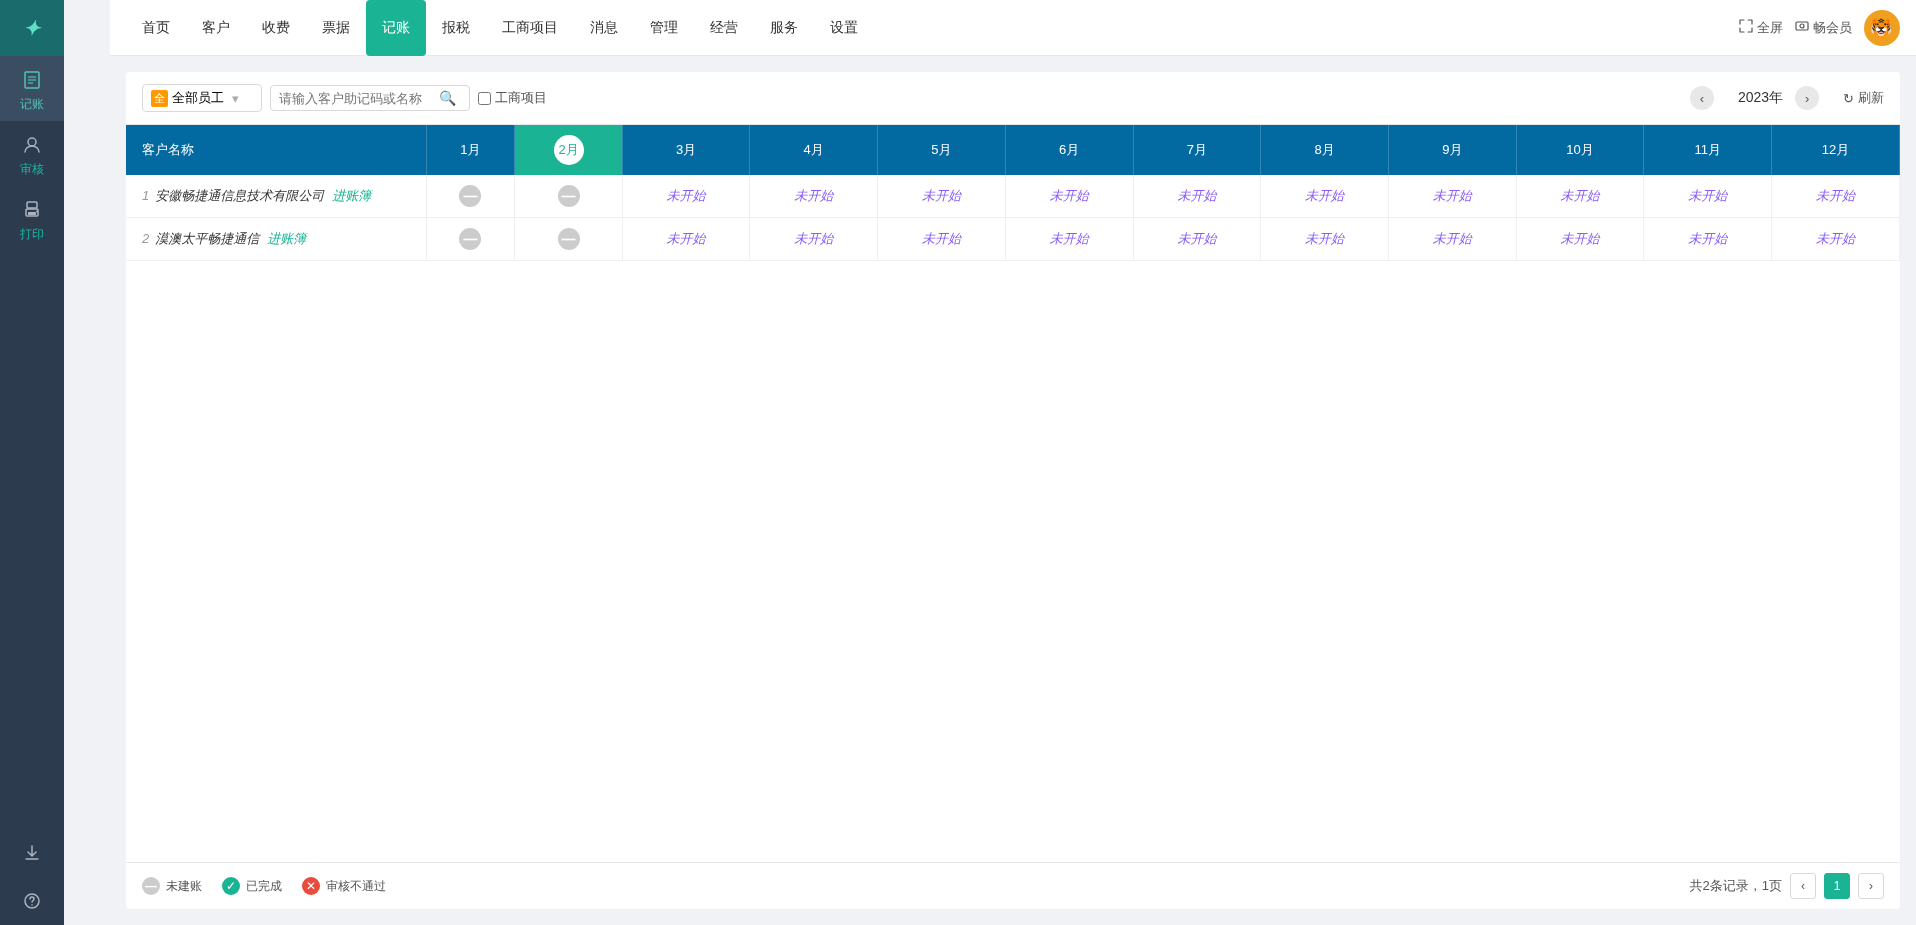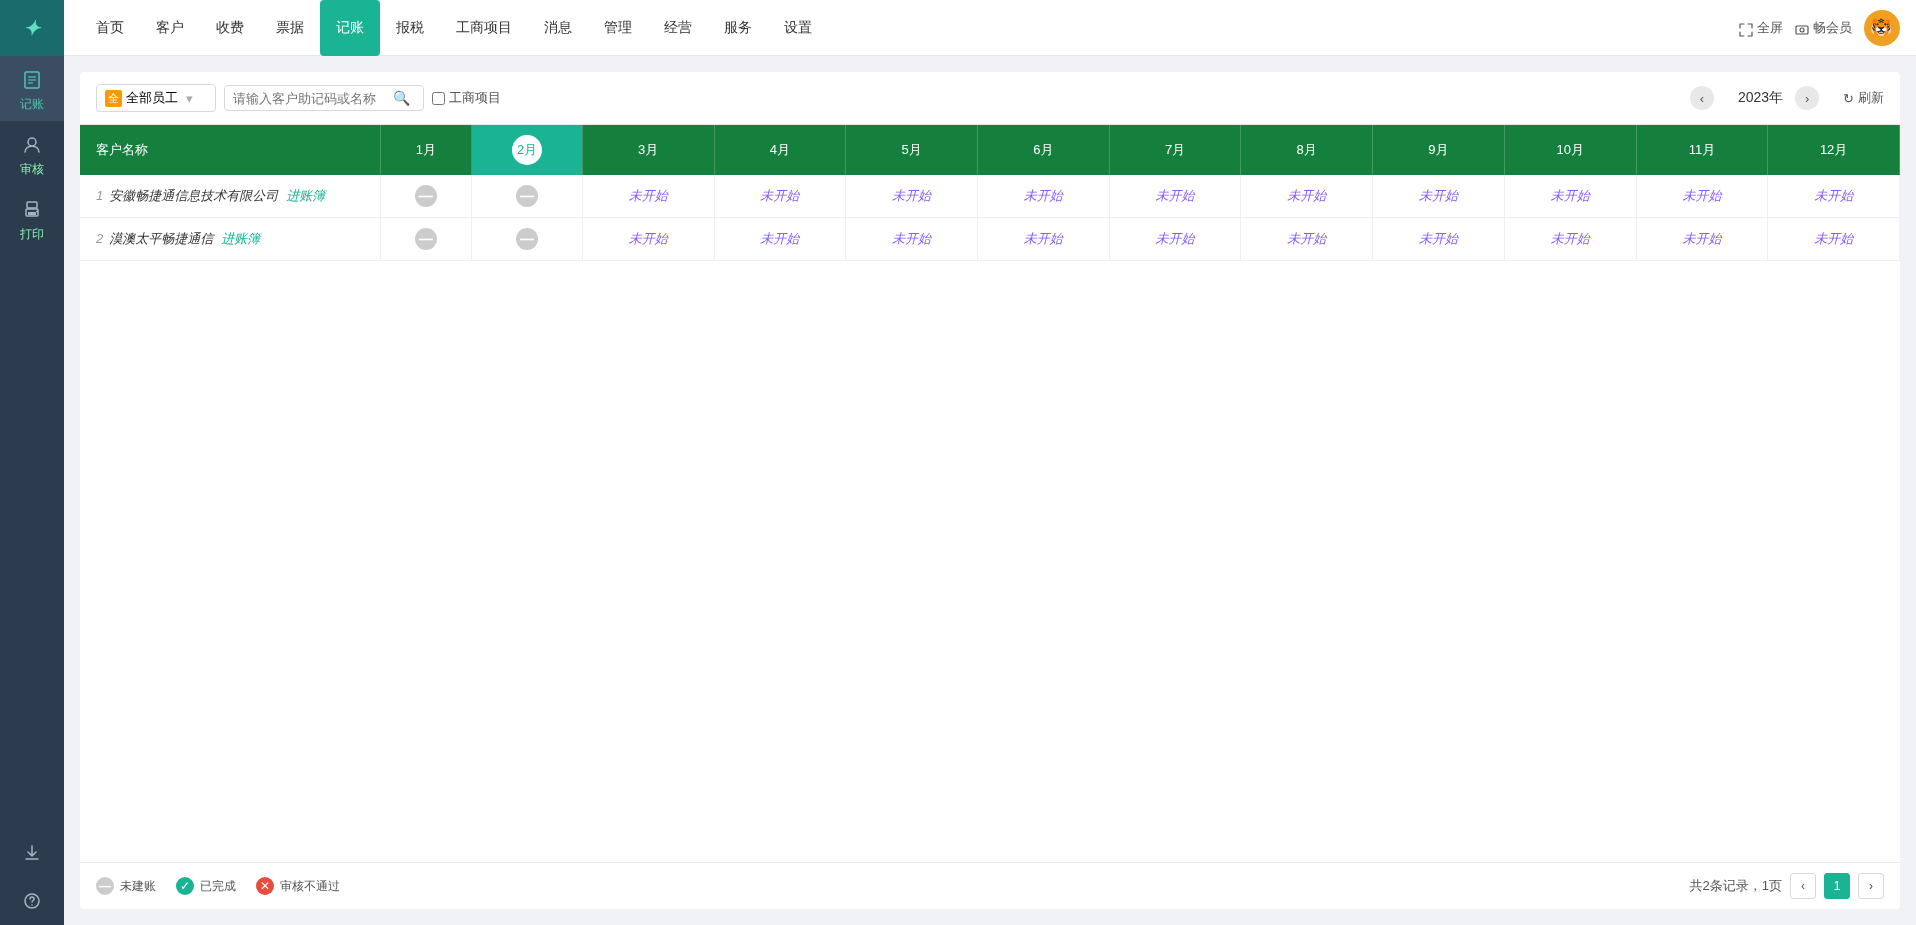"首页" .main-area { padding-left: none -> 46px }
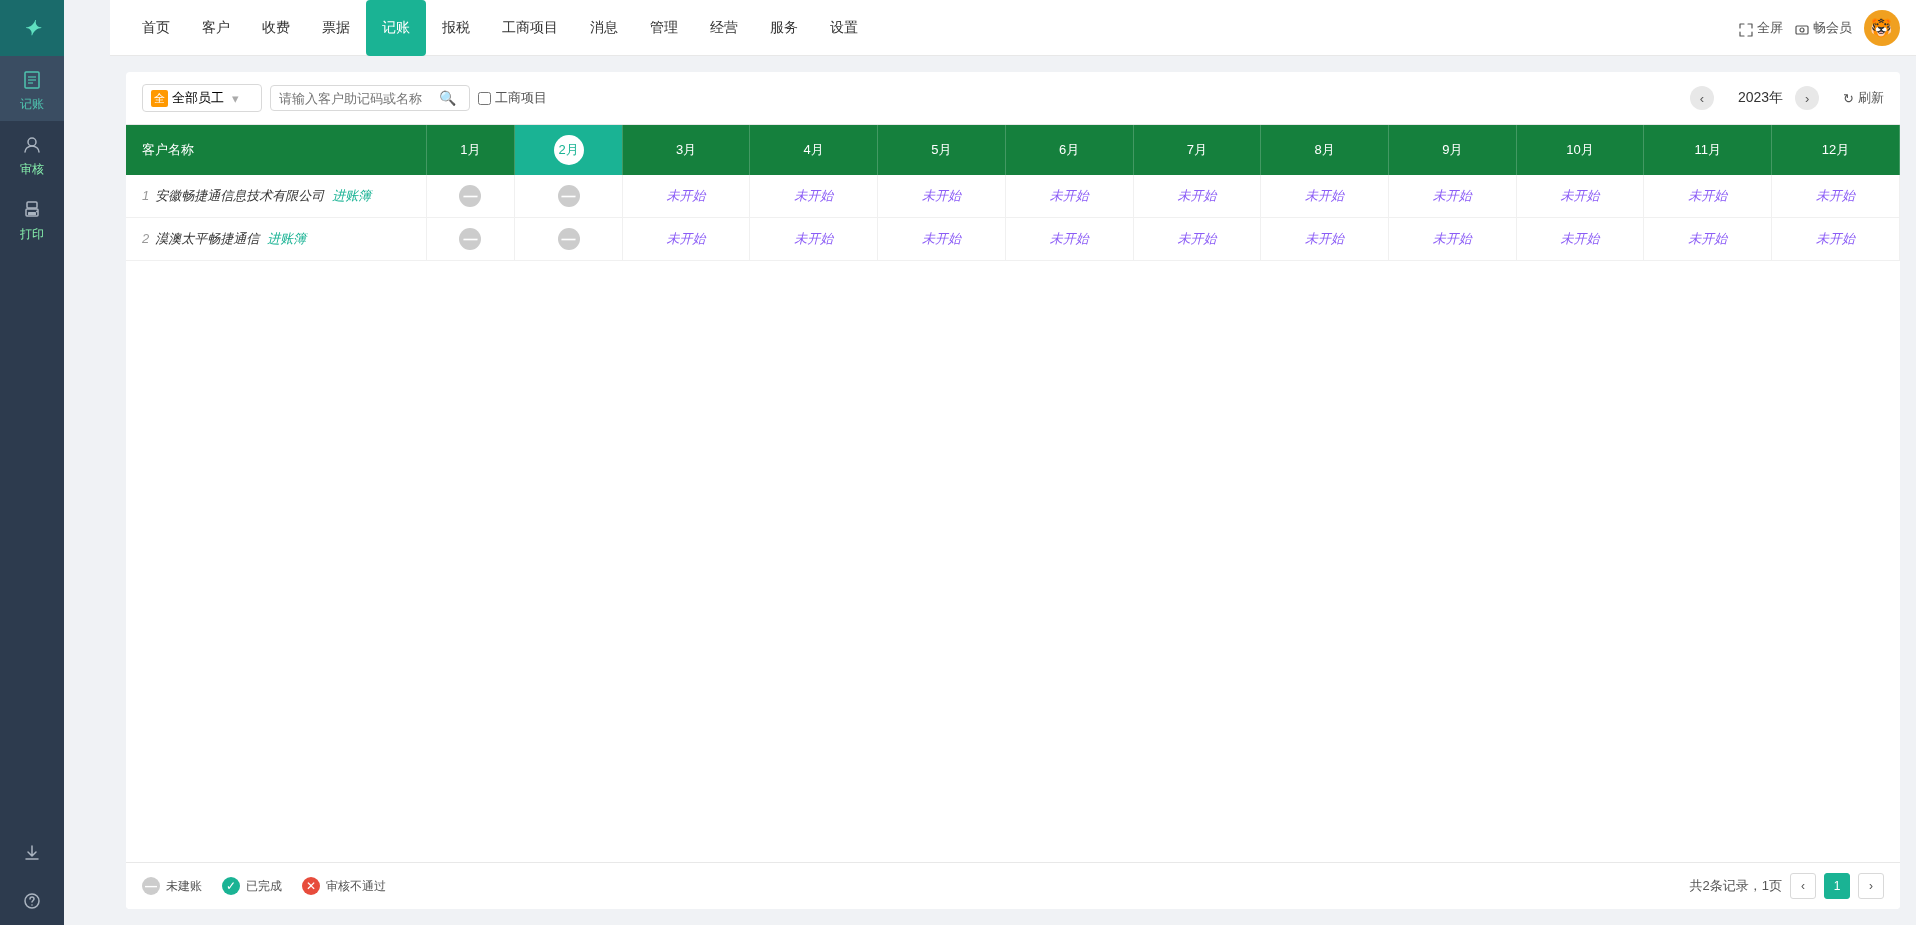"全屏" .nav-btn { align-items: flex-end -> flex-start }
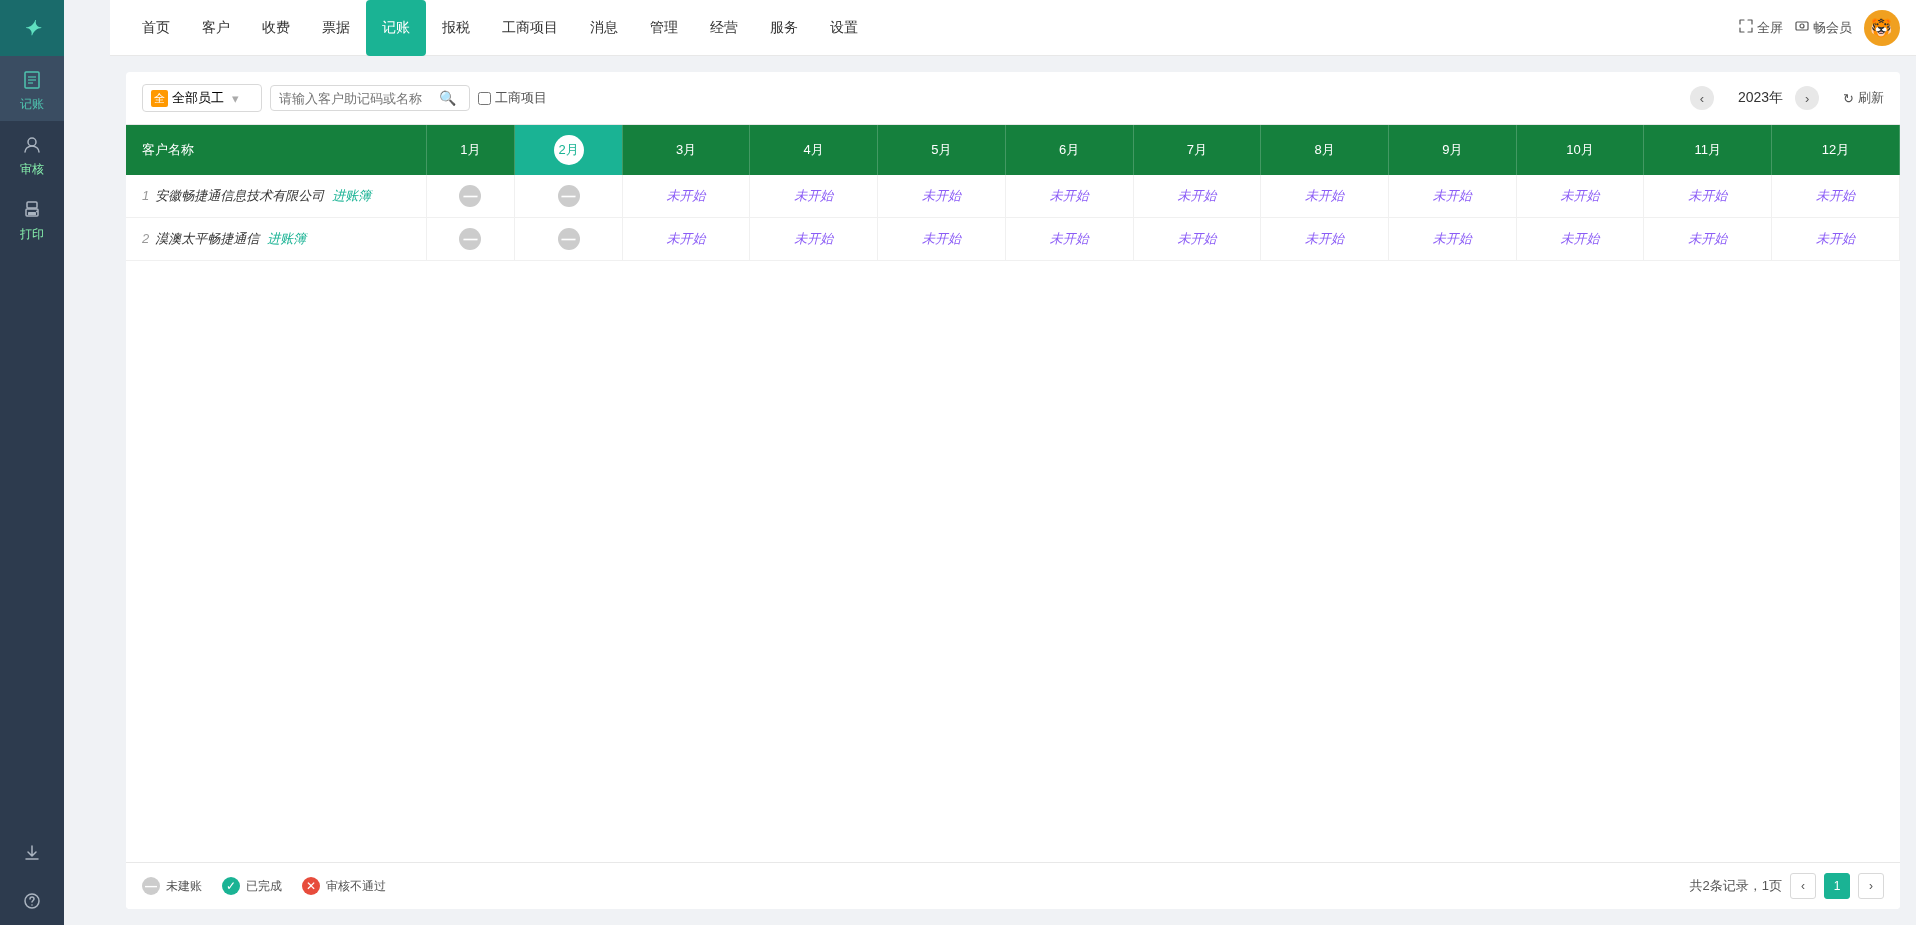"客户名称" thead tr { background: #15803d -> #0369a1 }
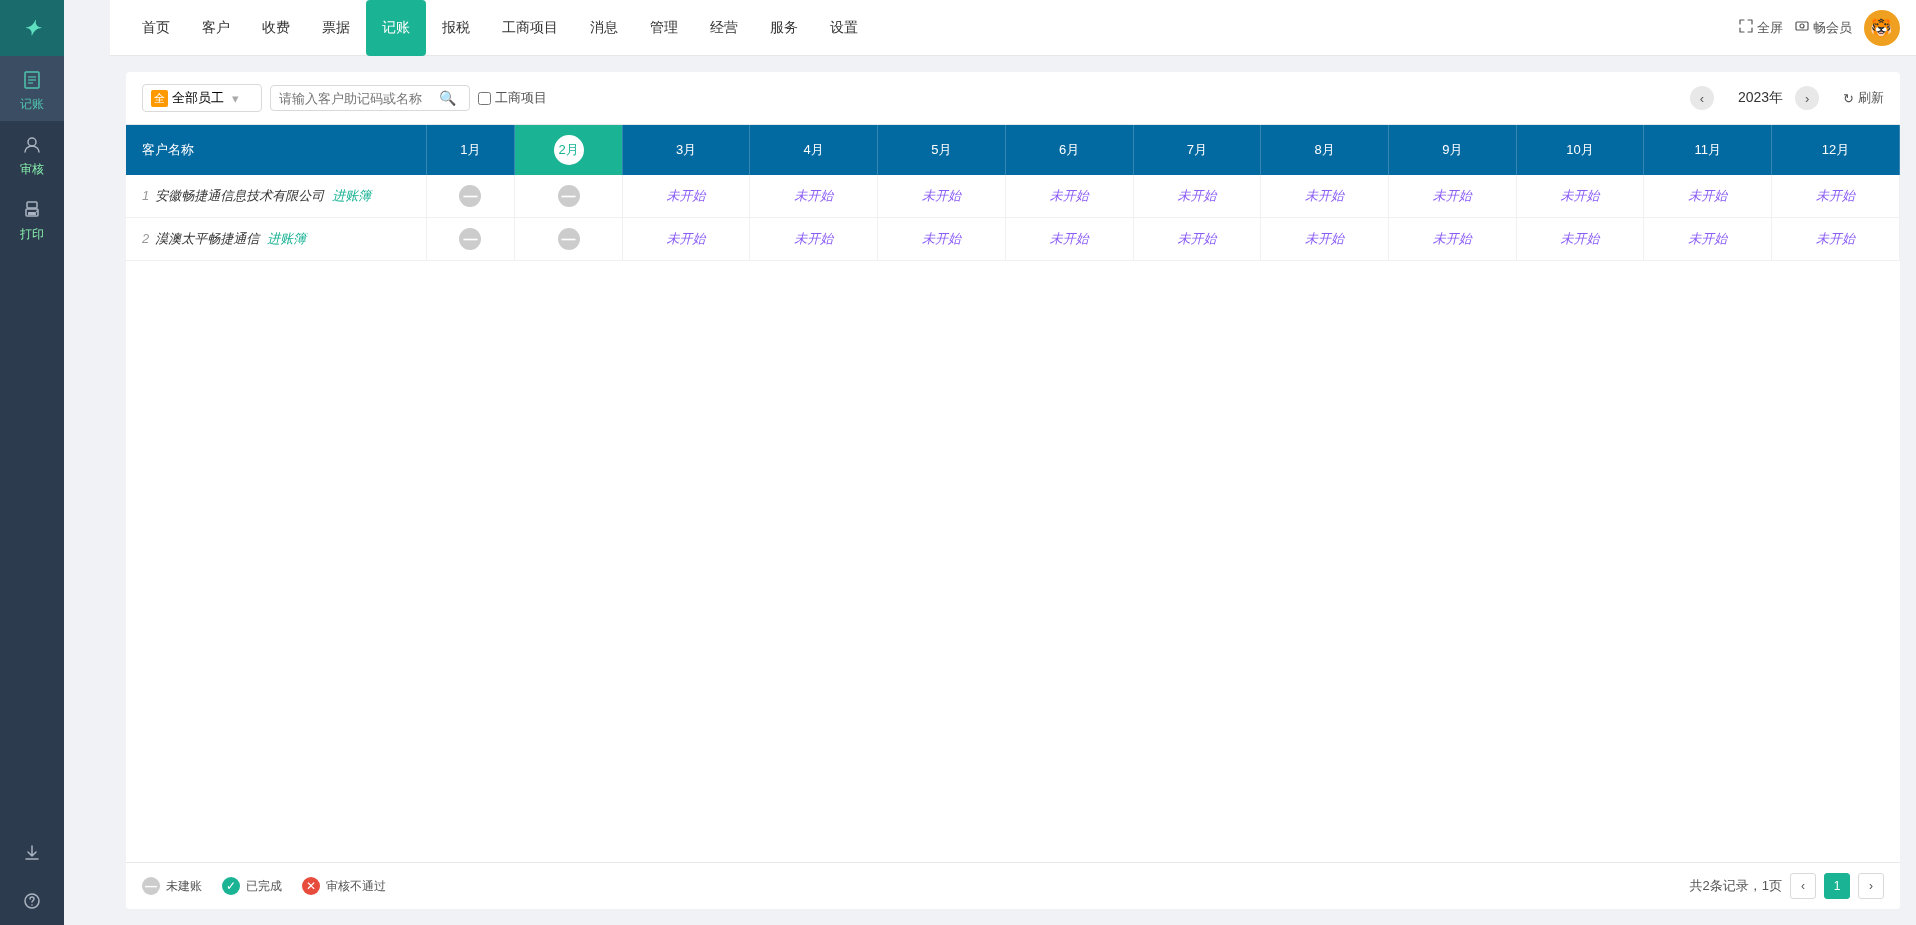"审核" .sidebar-item { color: #86efac -> #14b8a6 }
